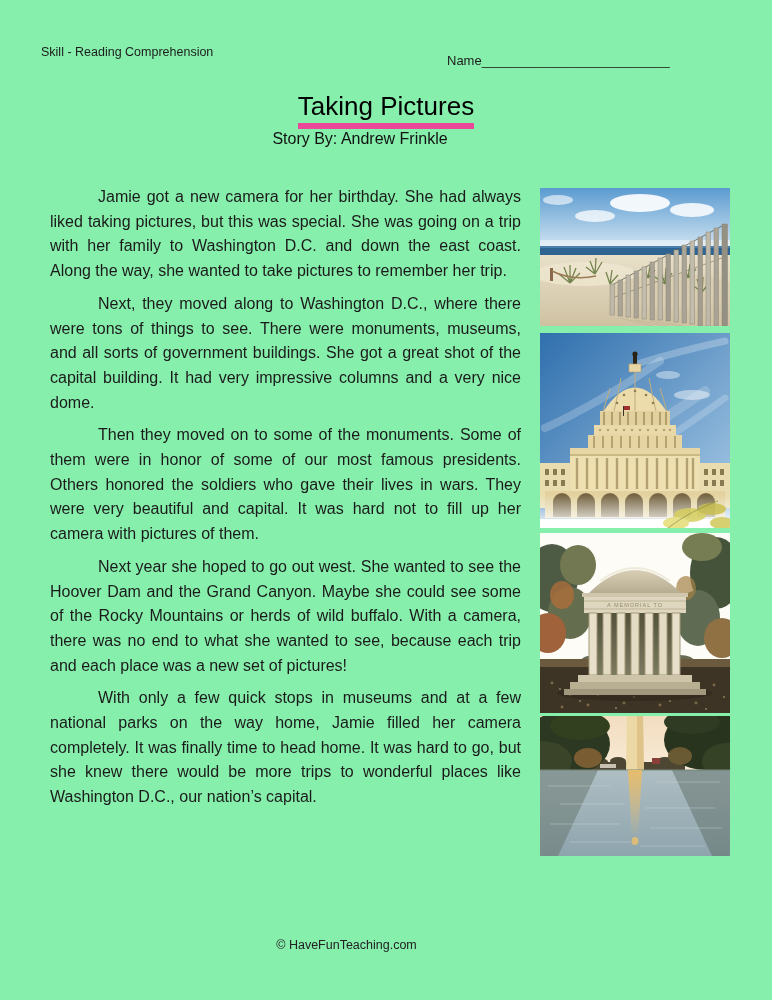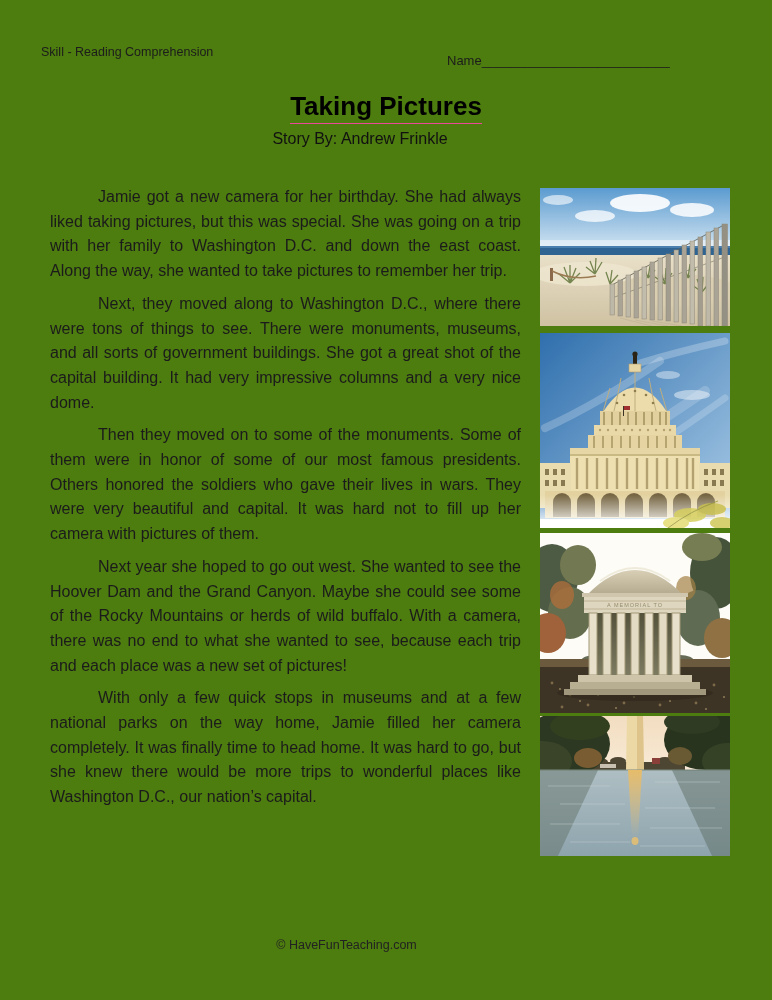"Skill - Reading Comprehension" .page { background: #4d7c0f -> #86efac }
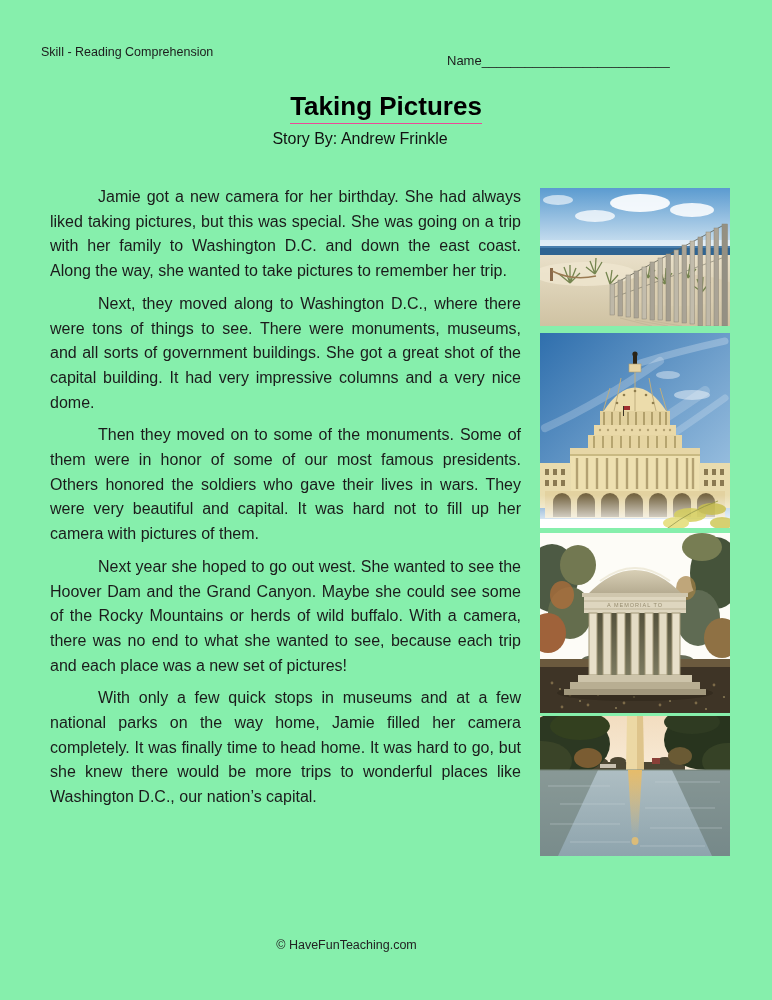"Taking Pictures" .title { border-bottom: 1px solid #ec4899 -> 6px solid #ec4899; font-weight: bold -> normal }
